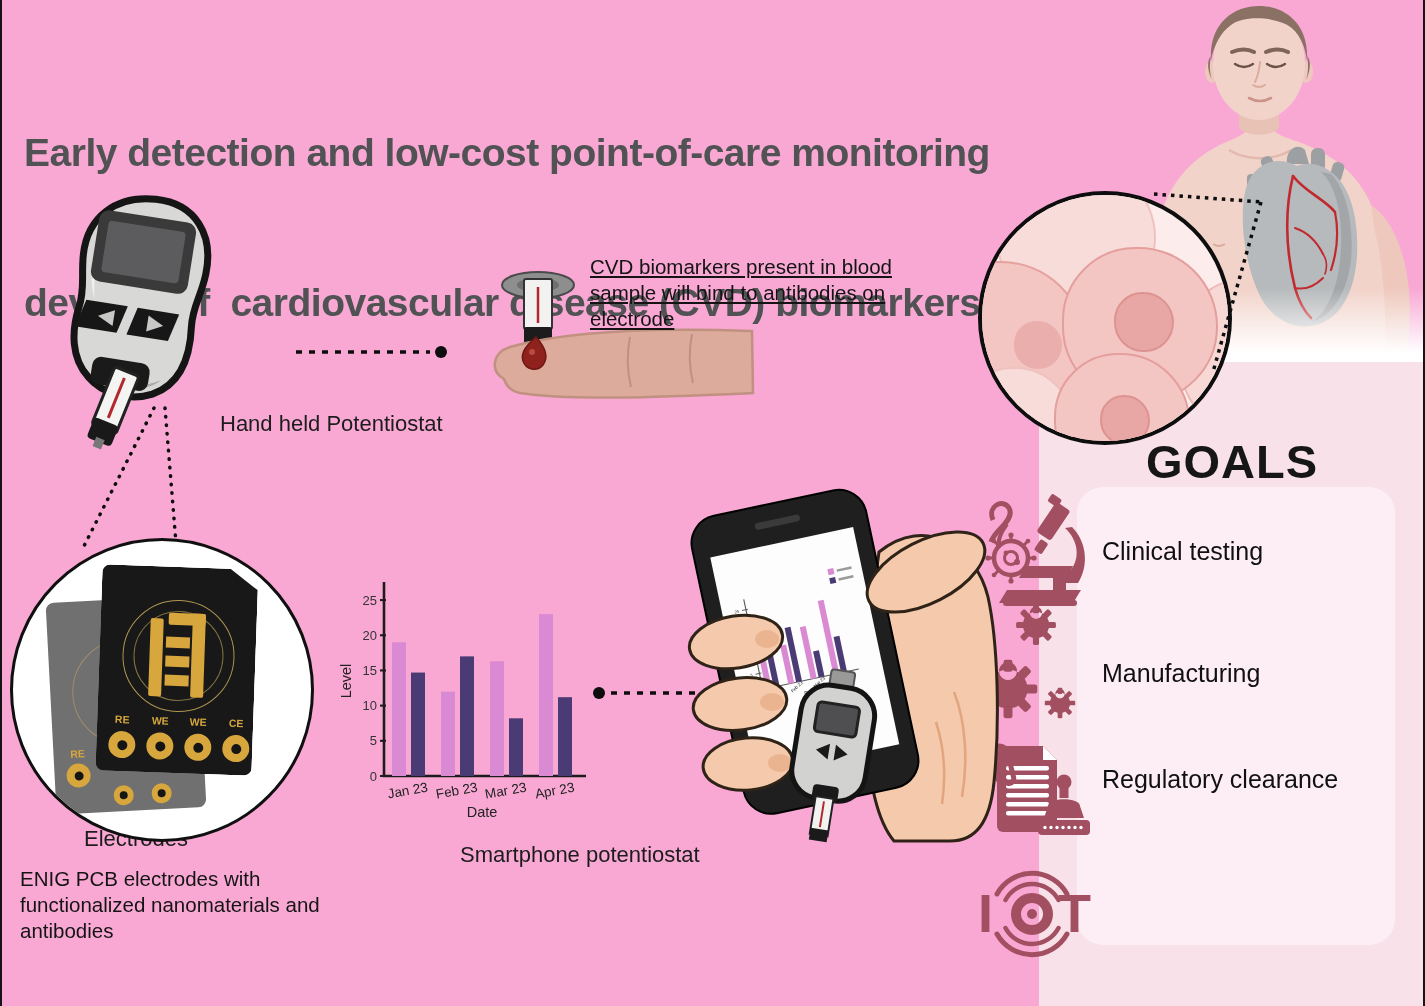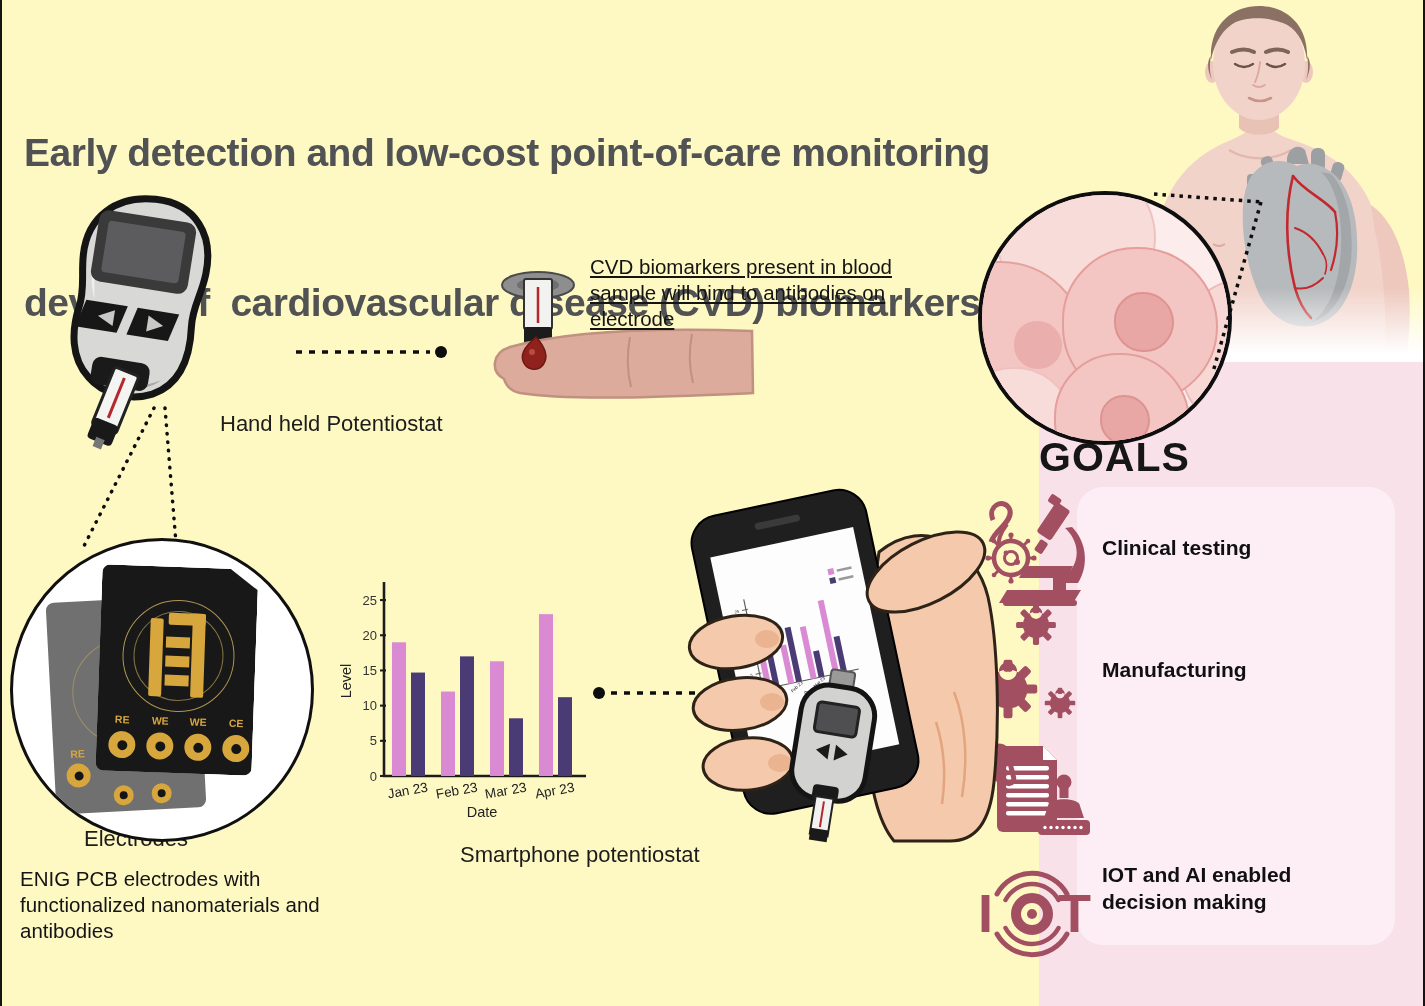"Early detection and low-cost" .page { background: #fef9c3 -> #f9a8d4 }
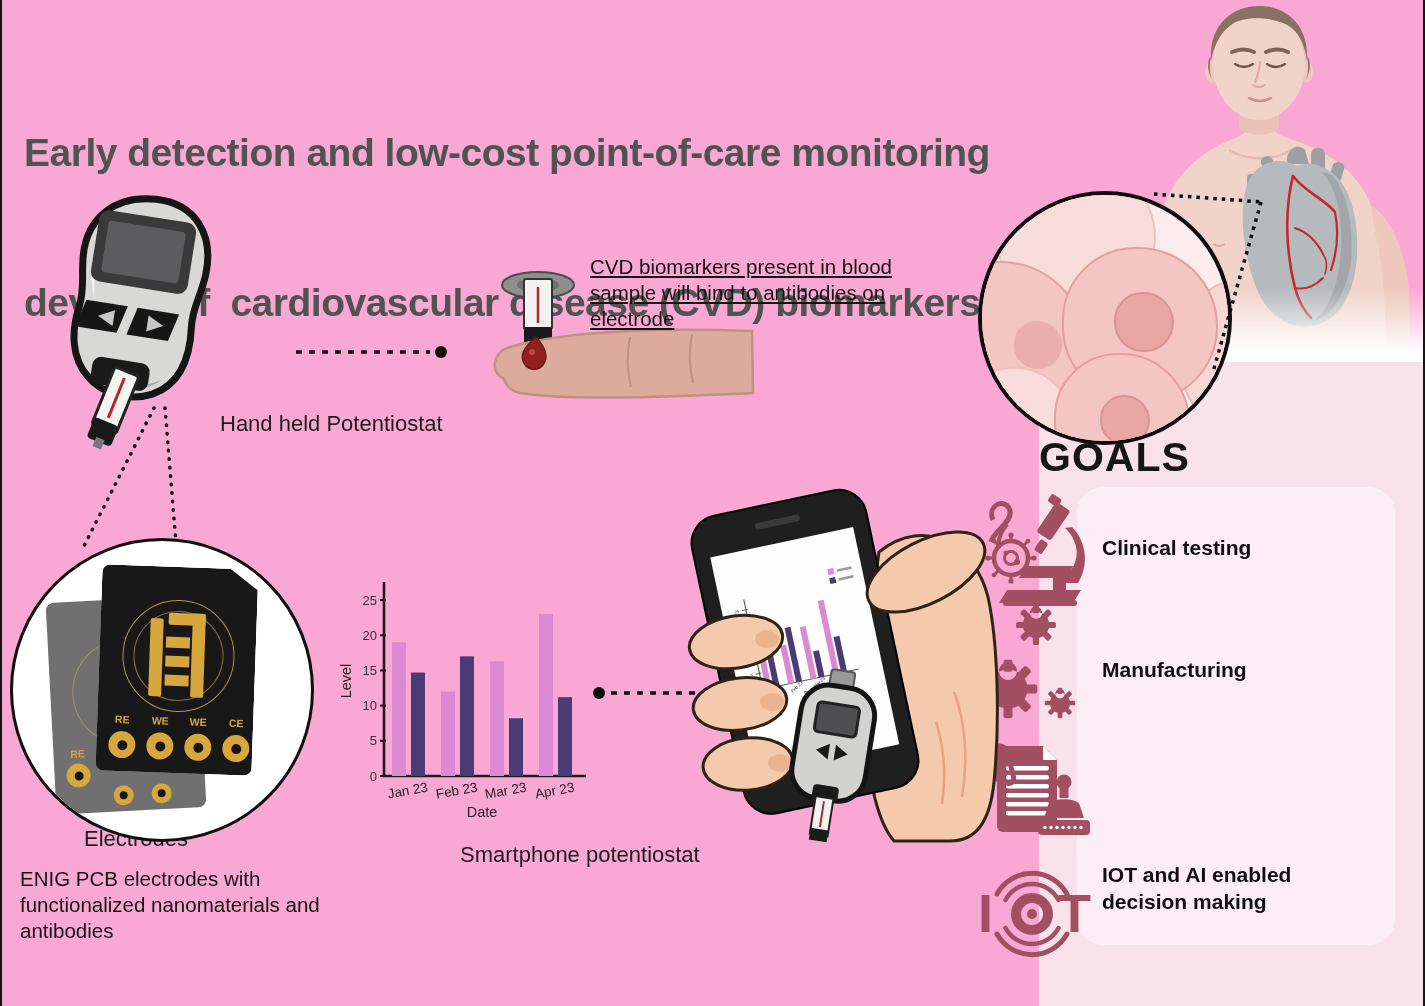"GOALS" .goals-title { font-size: 41px -> 47px; text-align: left -> center }
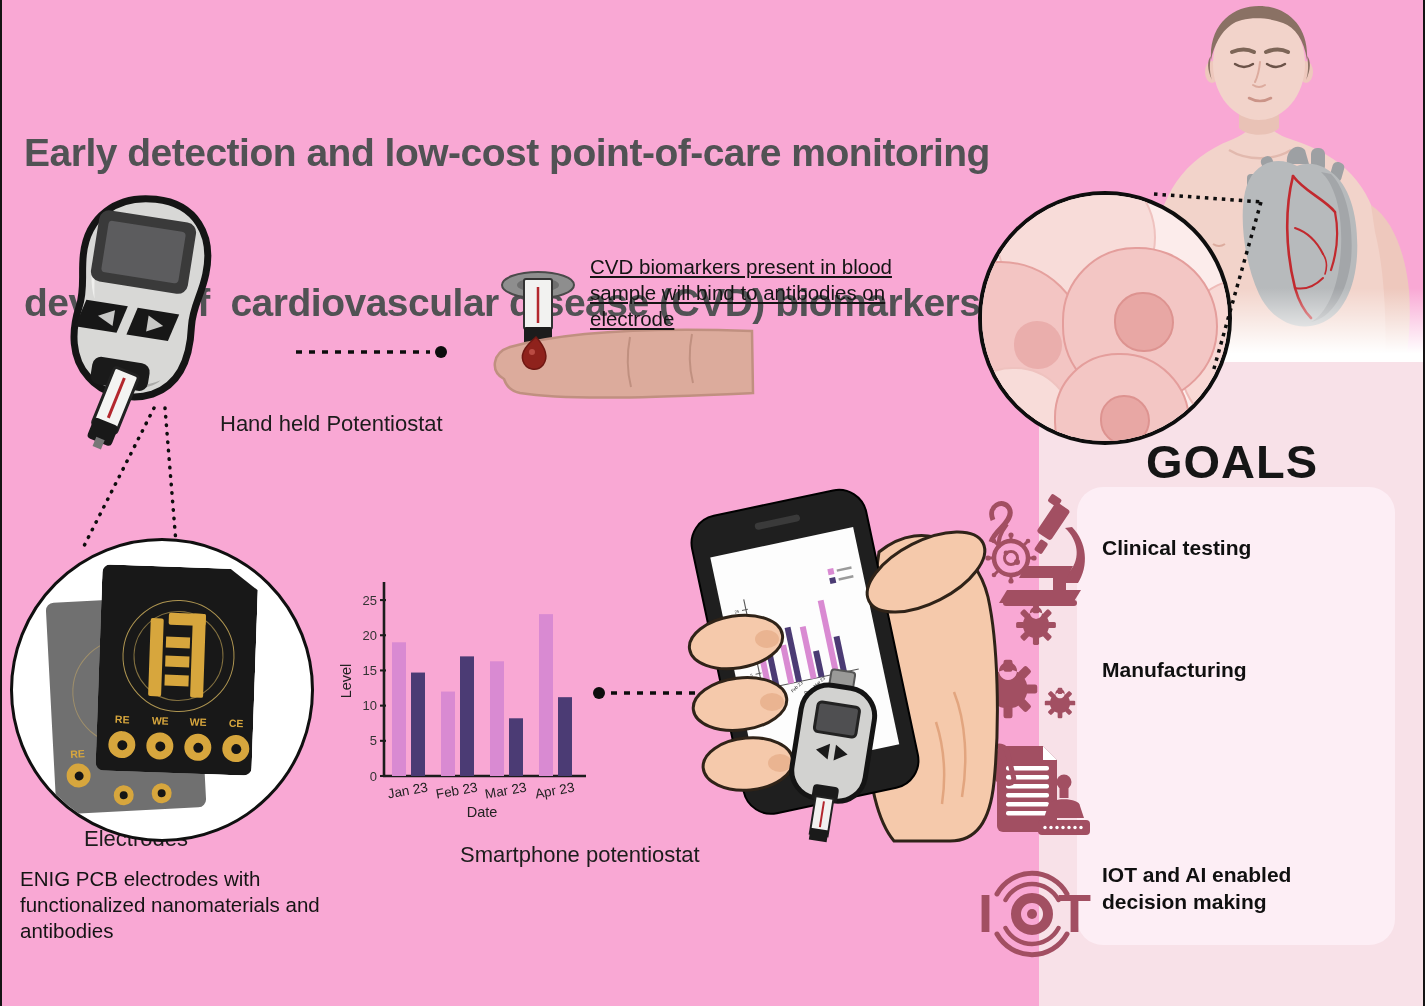"Clinical testing" .goal-label { font-size: 21px -> 25px; font-weight: 700 -> 400 }
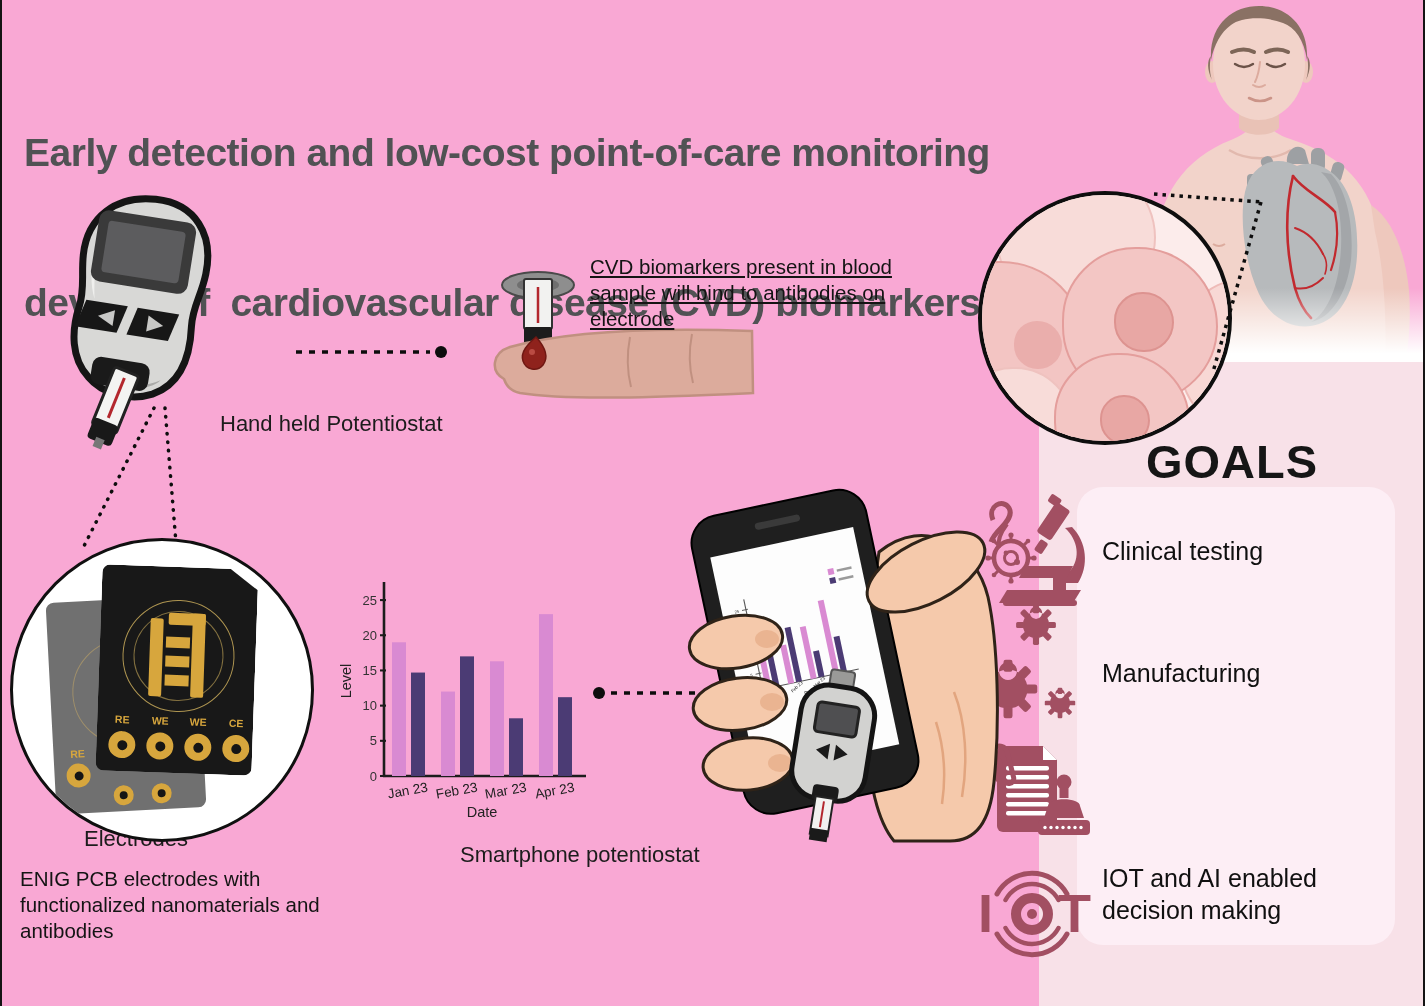"Regulatory clearance" div.abs { html: none -> <div>Regulatory clearance</div> }
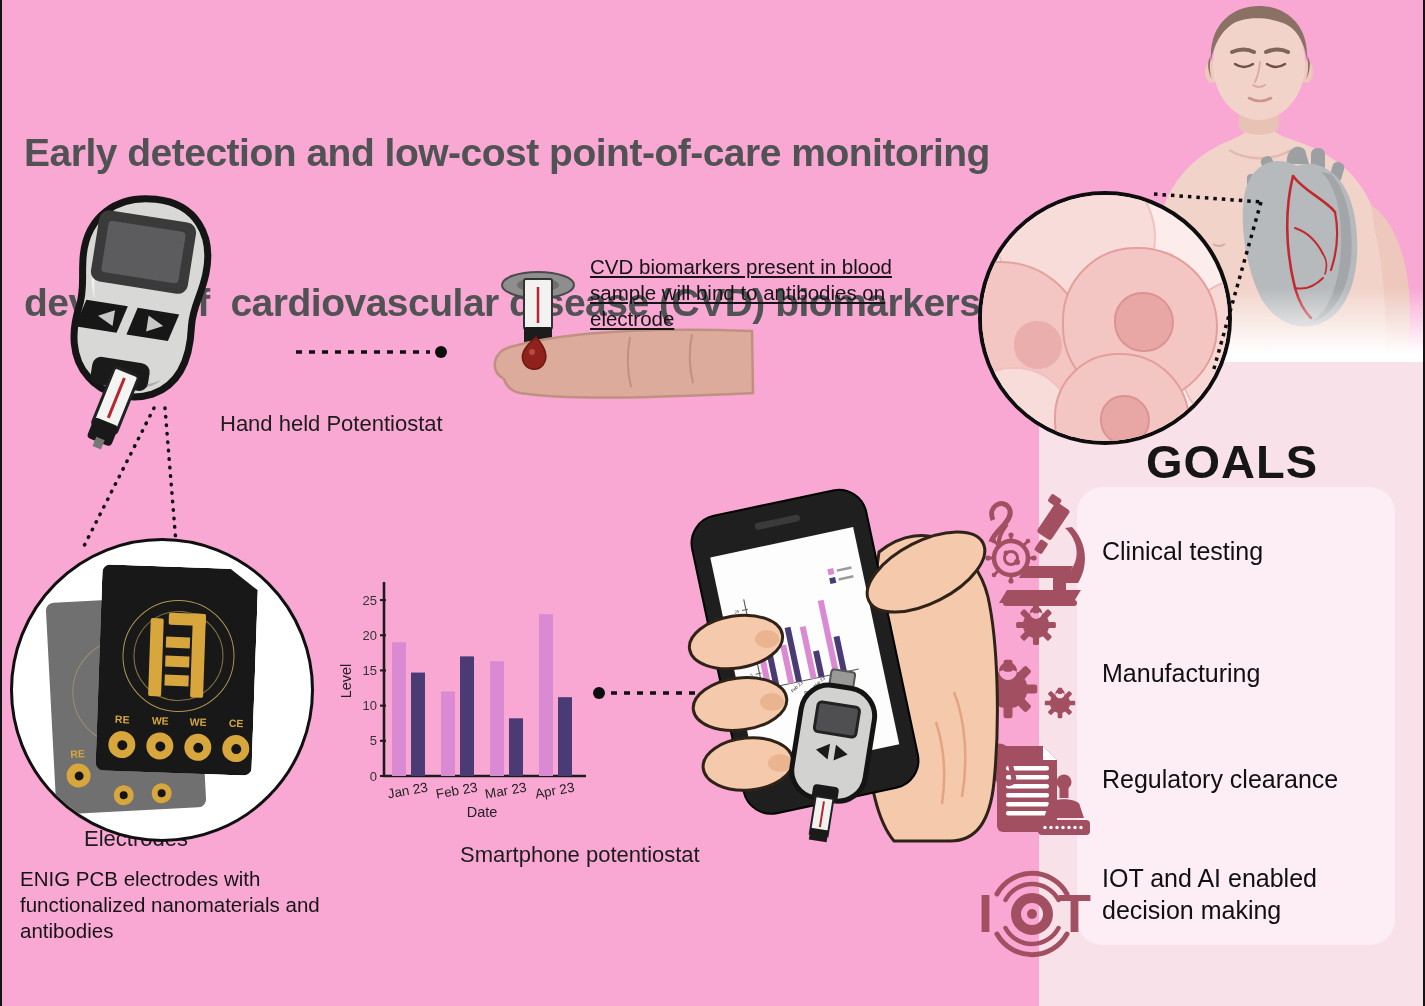"IOT and AI enabled decision" div.abs { html: <div>IOT and AI enabled decision making</div> -> none }
